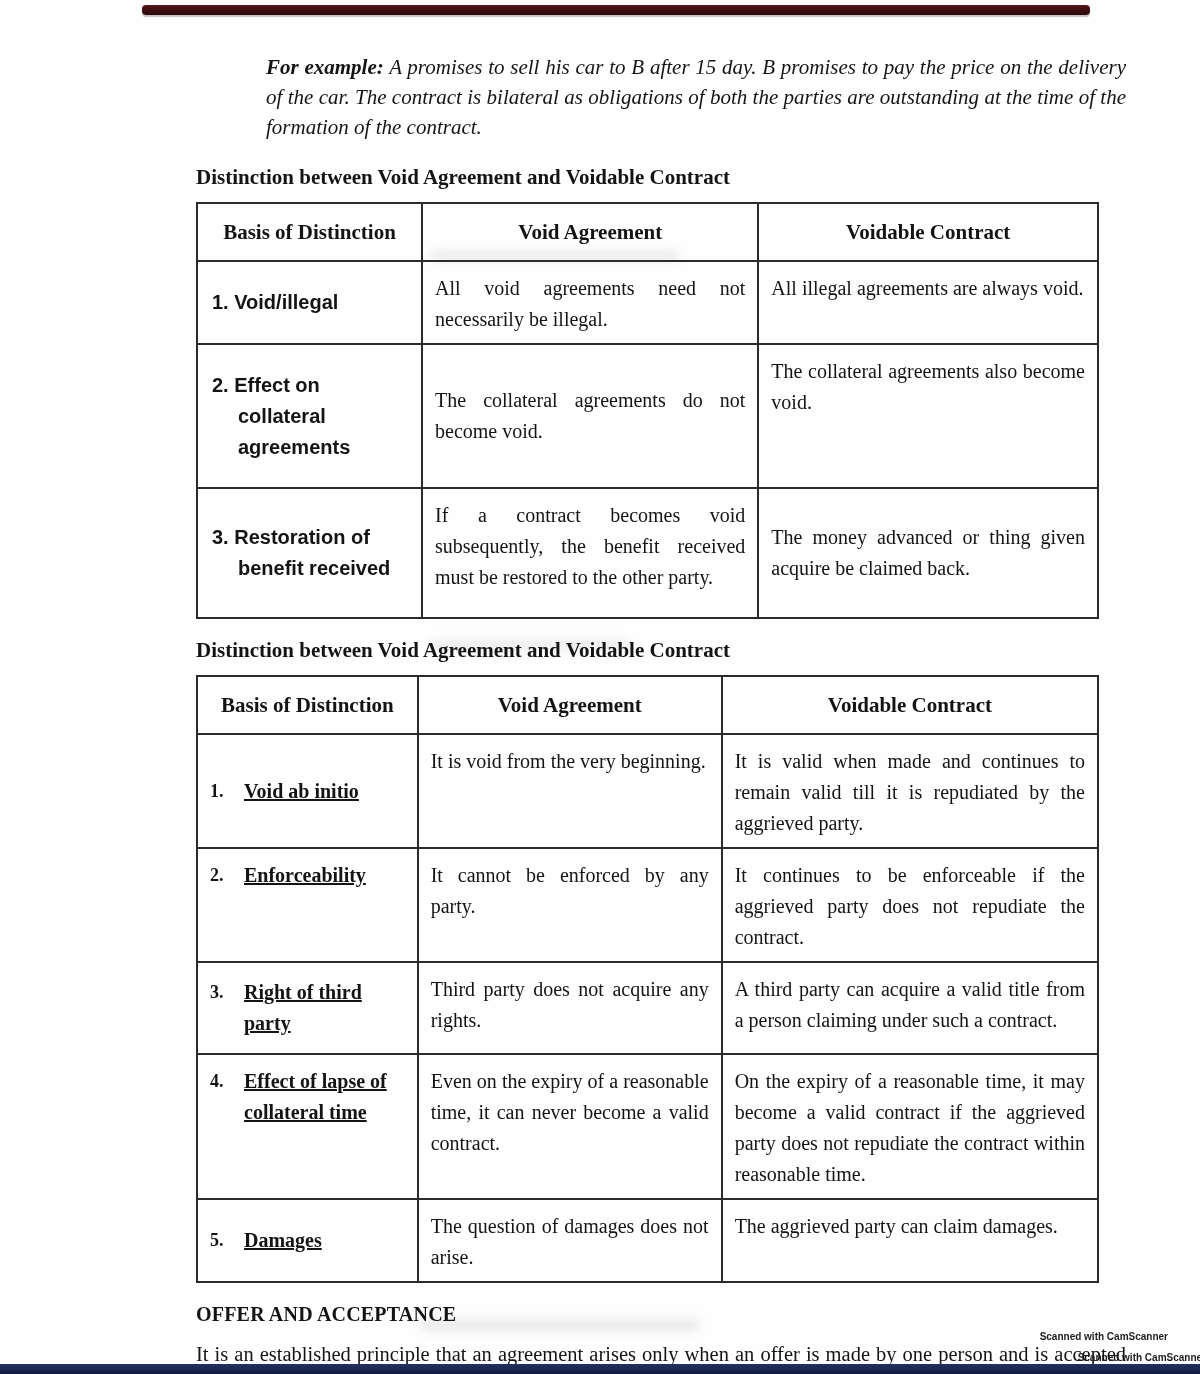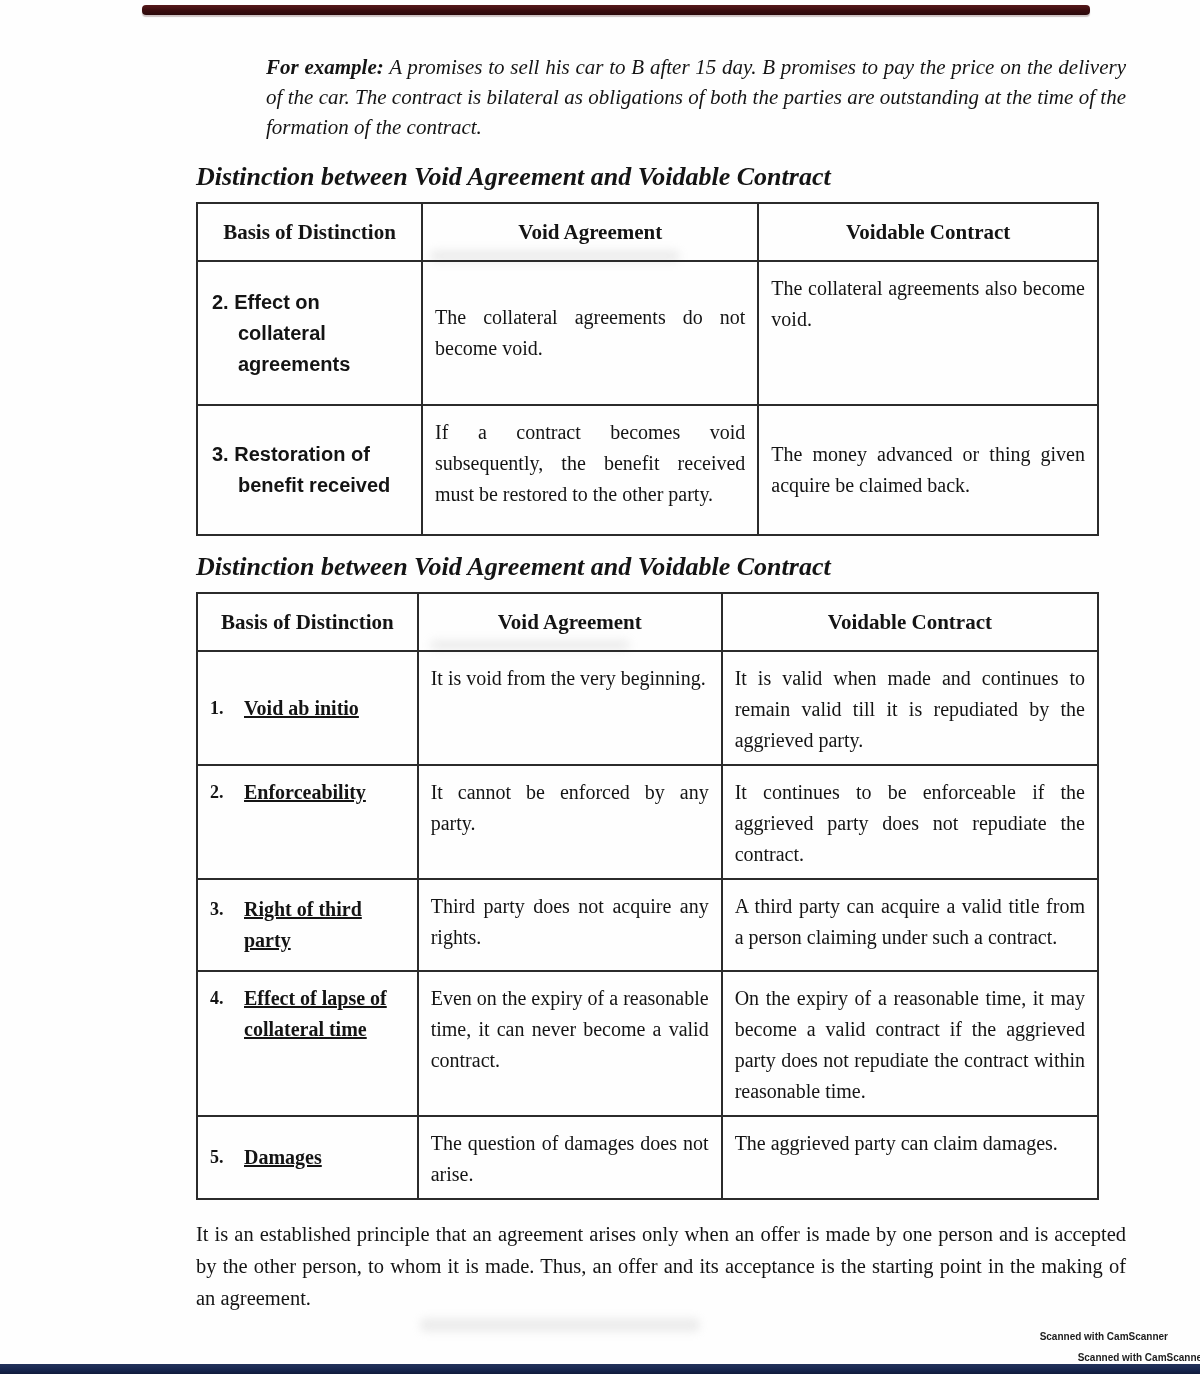"Distinction between Void Agreement and" .section-heading { font-size: 26px -> 21px; font-style: italic -> none }
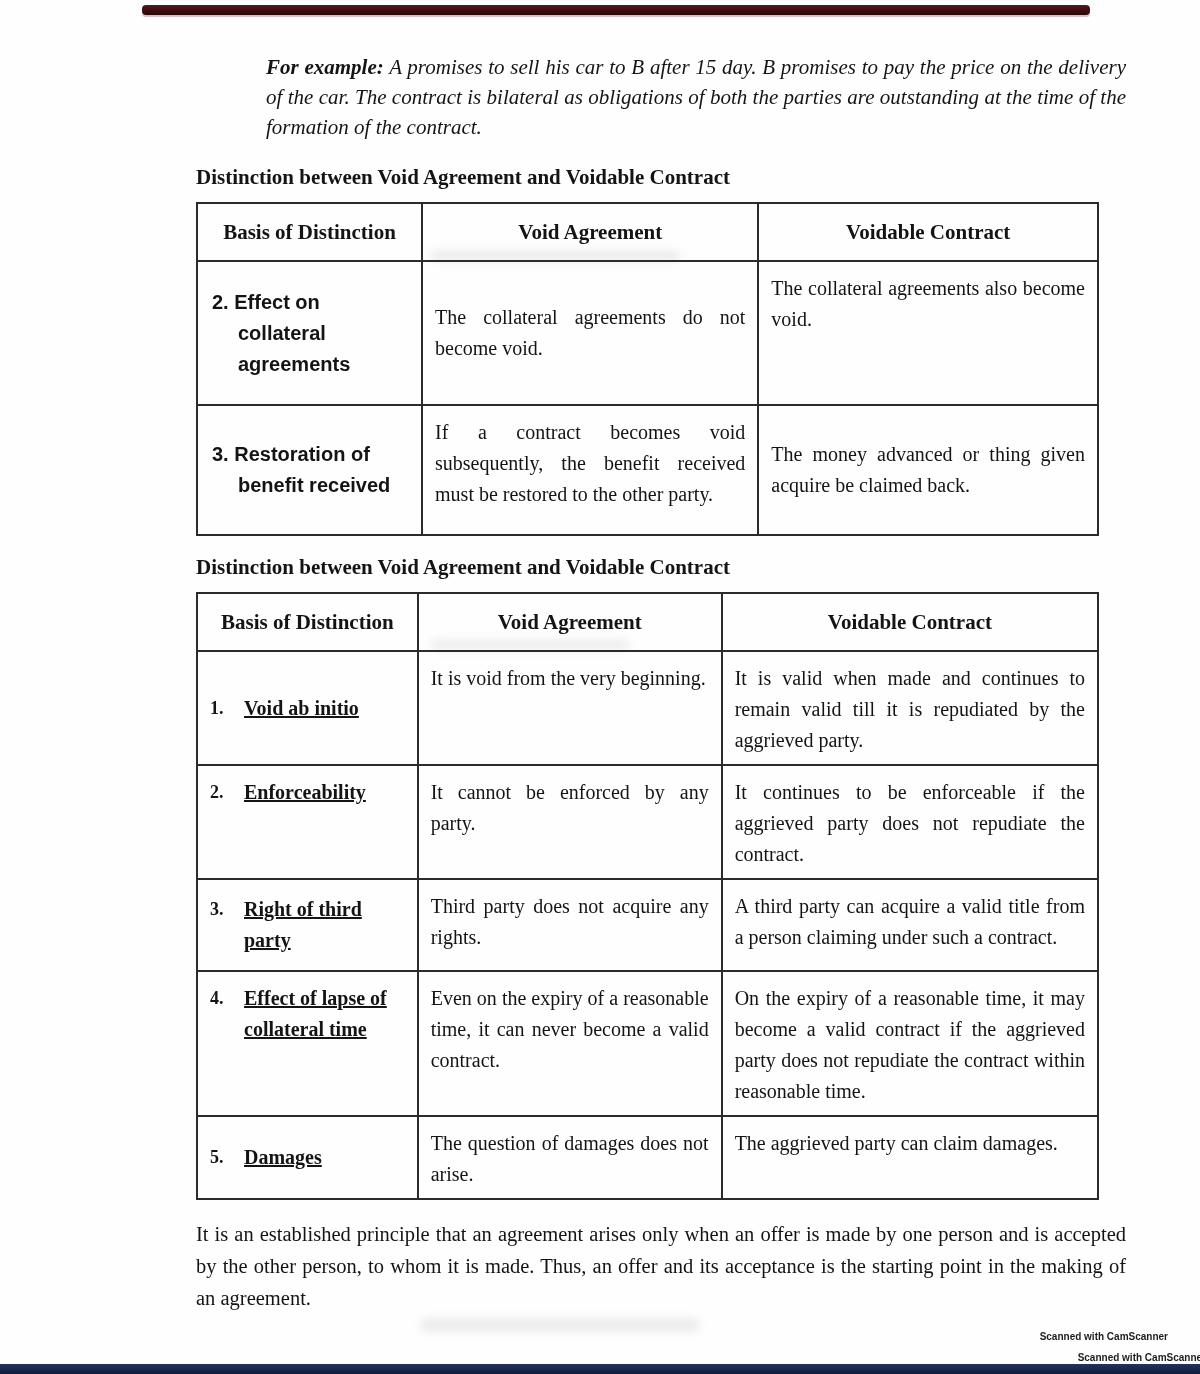"1. Void/illegal" tr { html: none -> <tr> <td> <span>1. Void/illegal</span> </td> <td>All void agreements need not necessarily be illegal.</td> <td>All illegal agreements are always void.</td> </tr> }
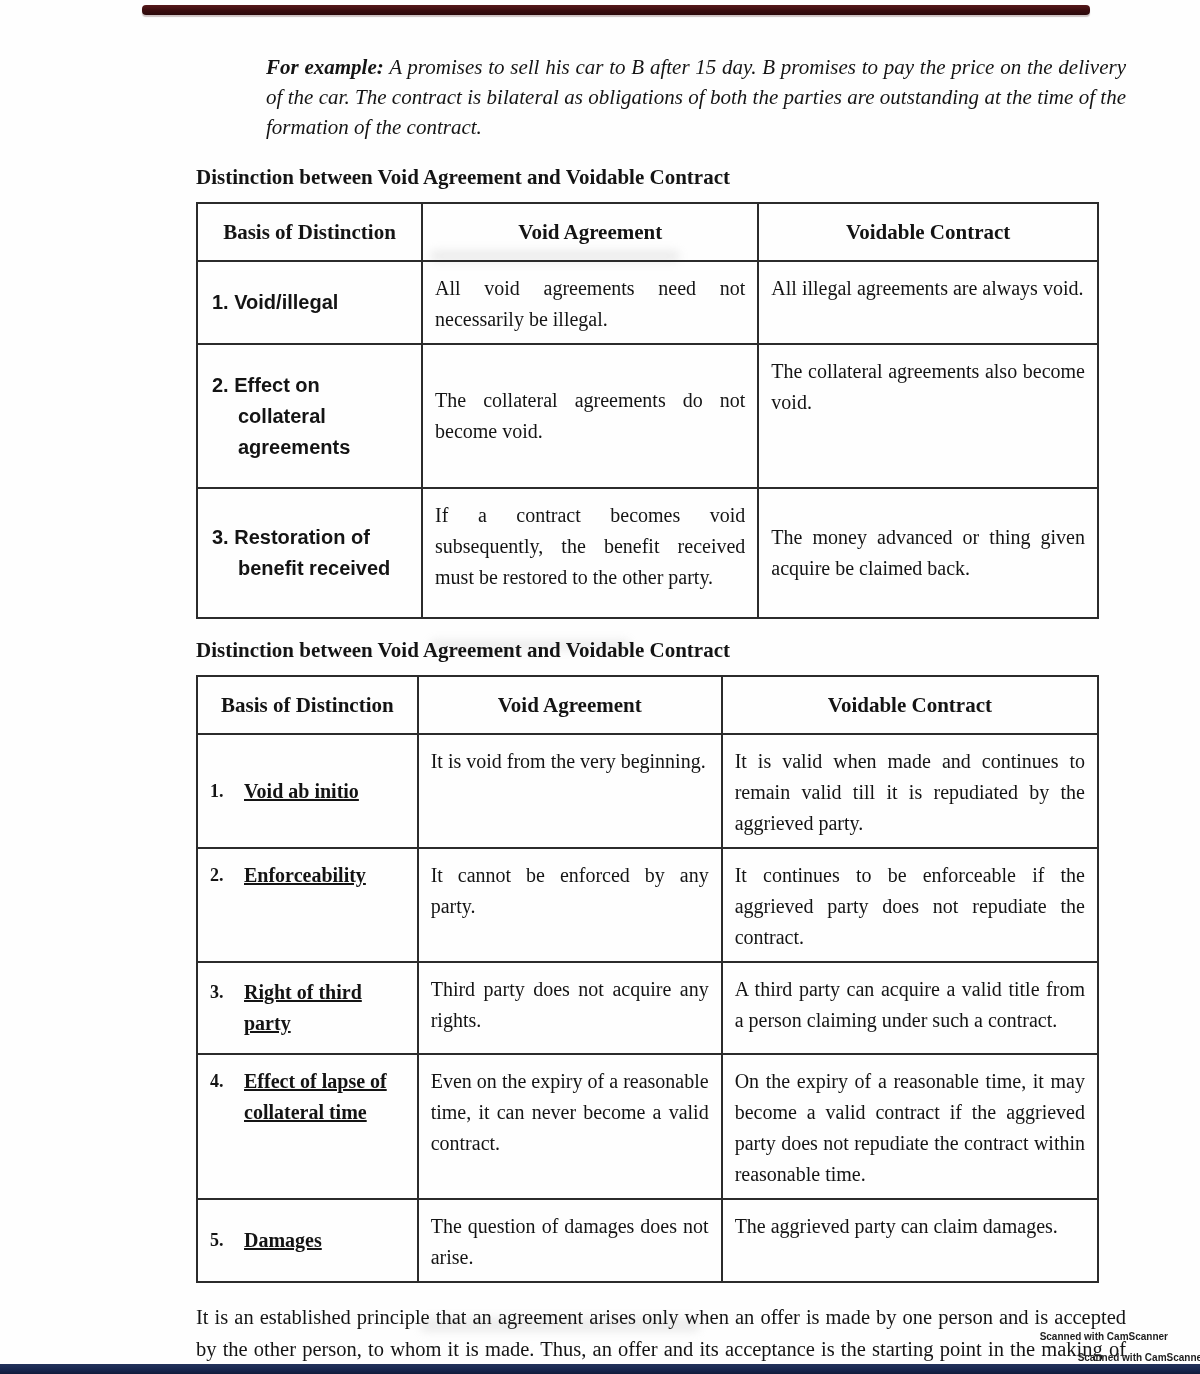"OFFER AND ACCEPTANCE" h3.caps-heading { html: none -> <h3>OFFER AND ACCEPTANCE</h3> }
